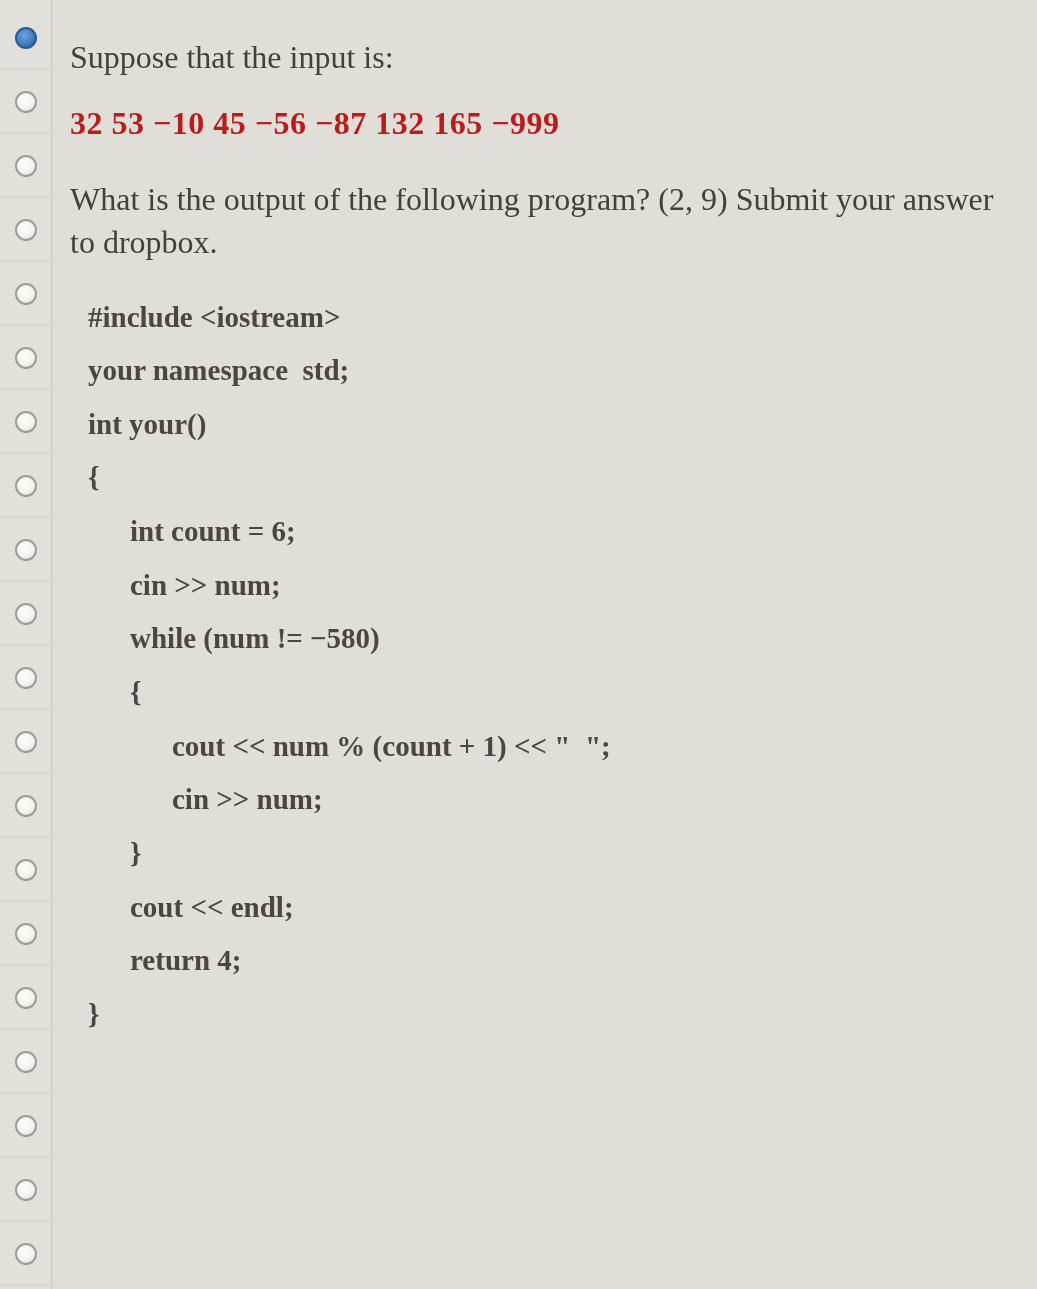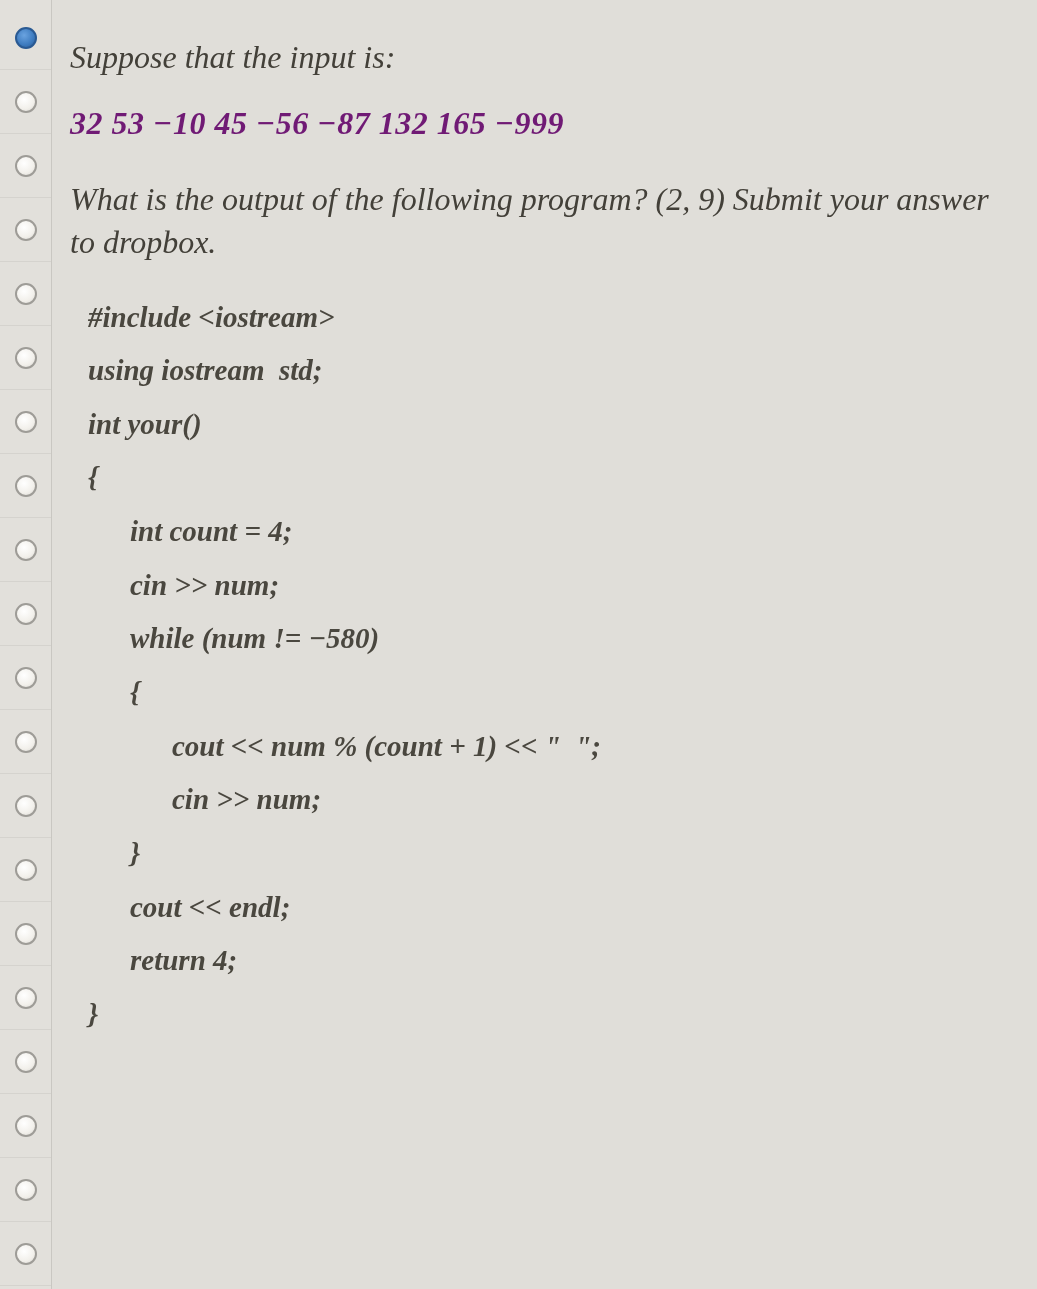"Suppose that the input is:" .content { font-style: italic -> none }
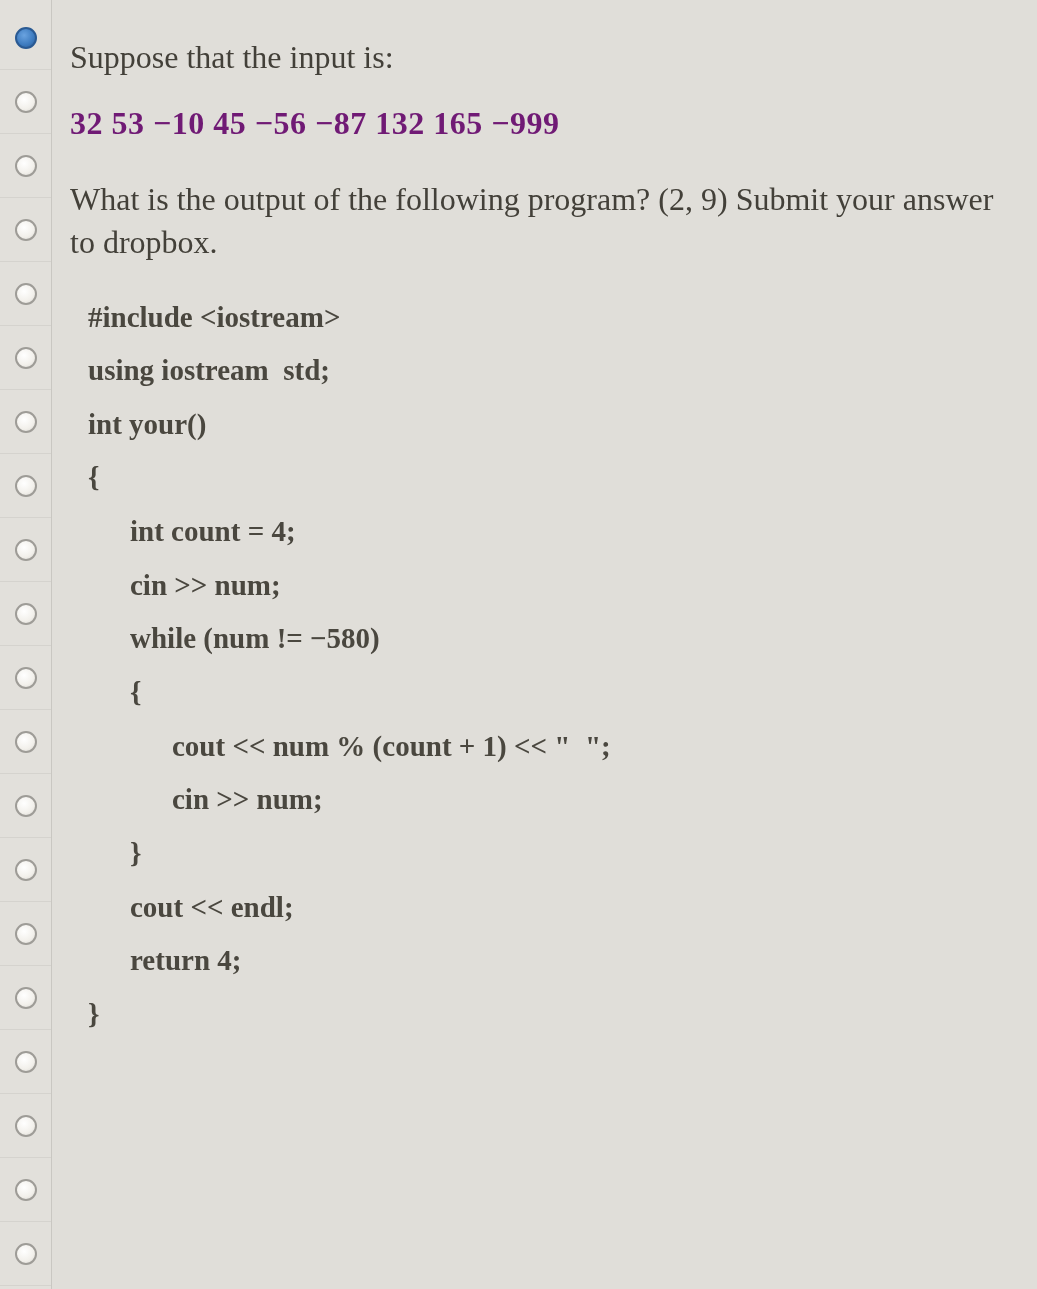"32 53 −10 45 −56" .input-line { color: #701a75 -> #b91c1c }
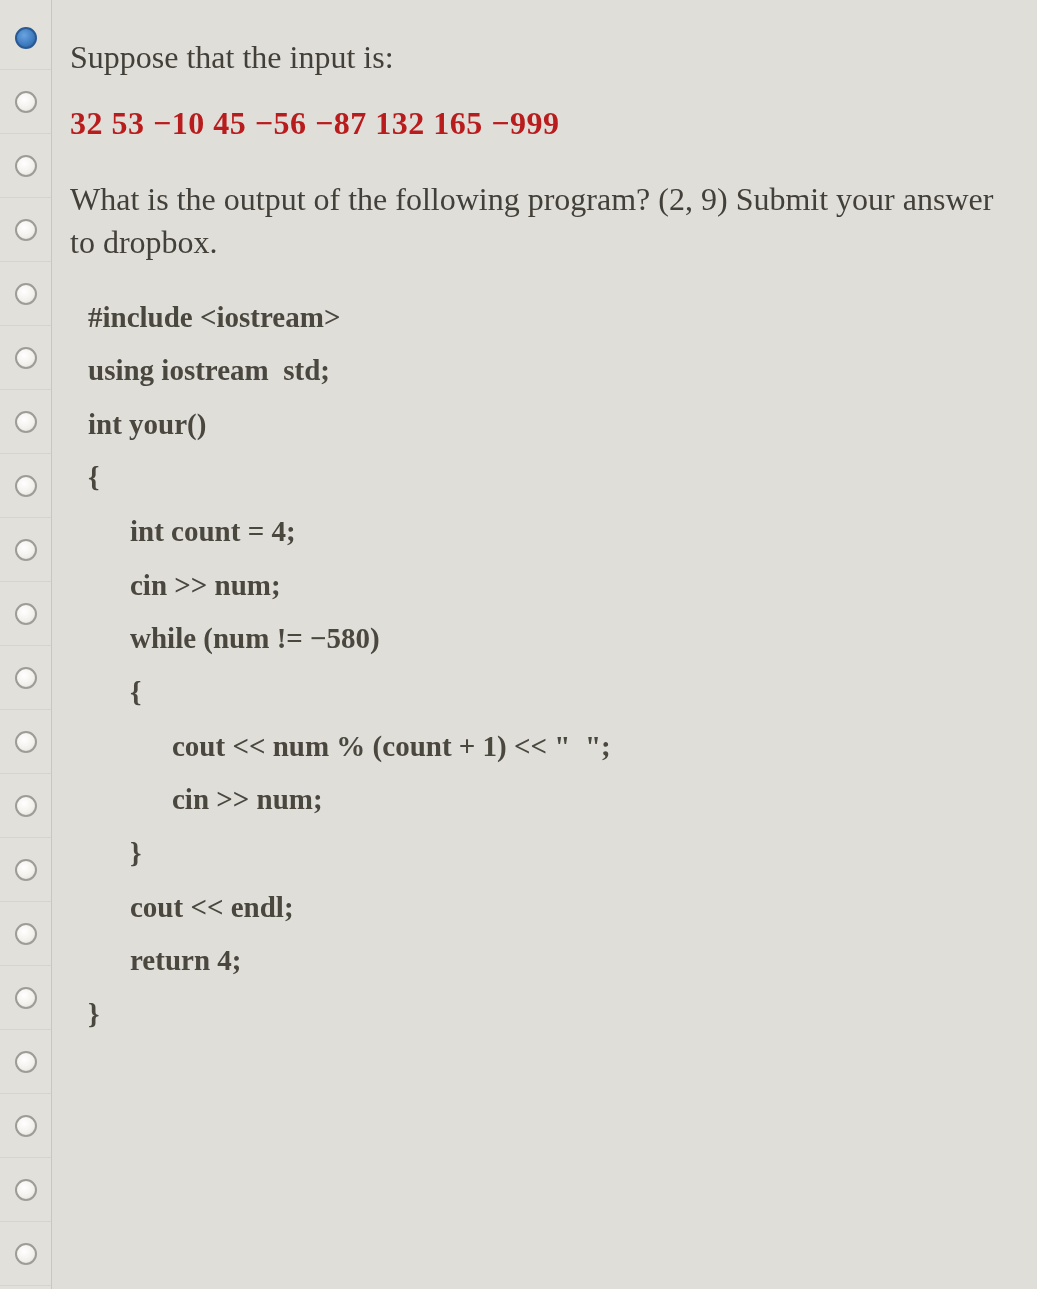"using iostream std;" div.code-line { text: using iostream -> your namespace }
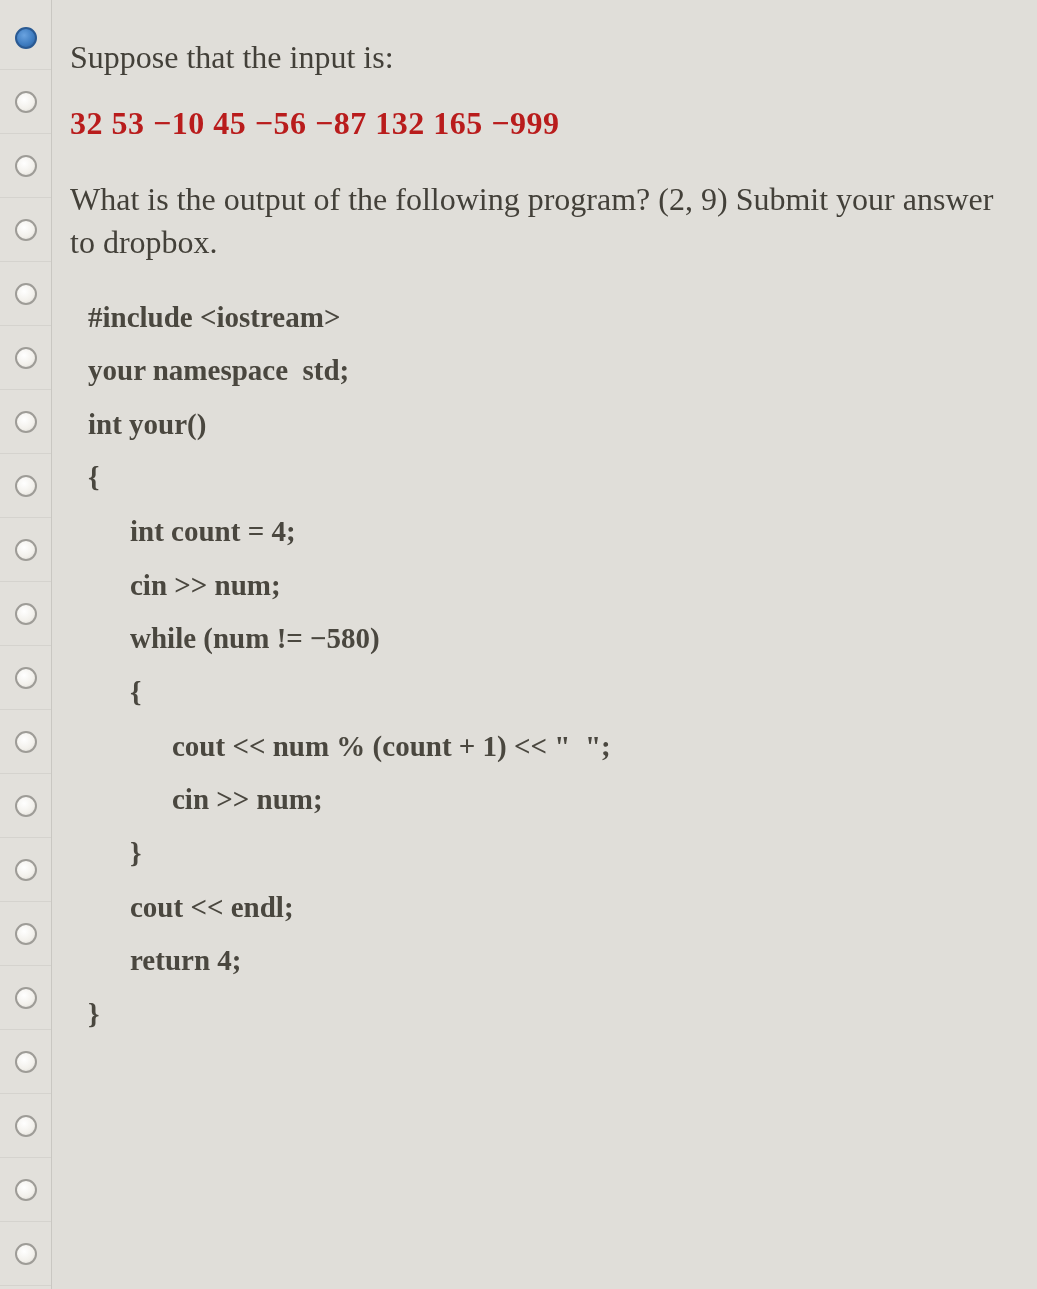"int count = 4;" div.code-line { text: 4 -> 6 }
